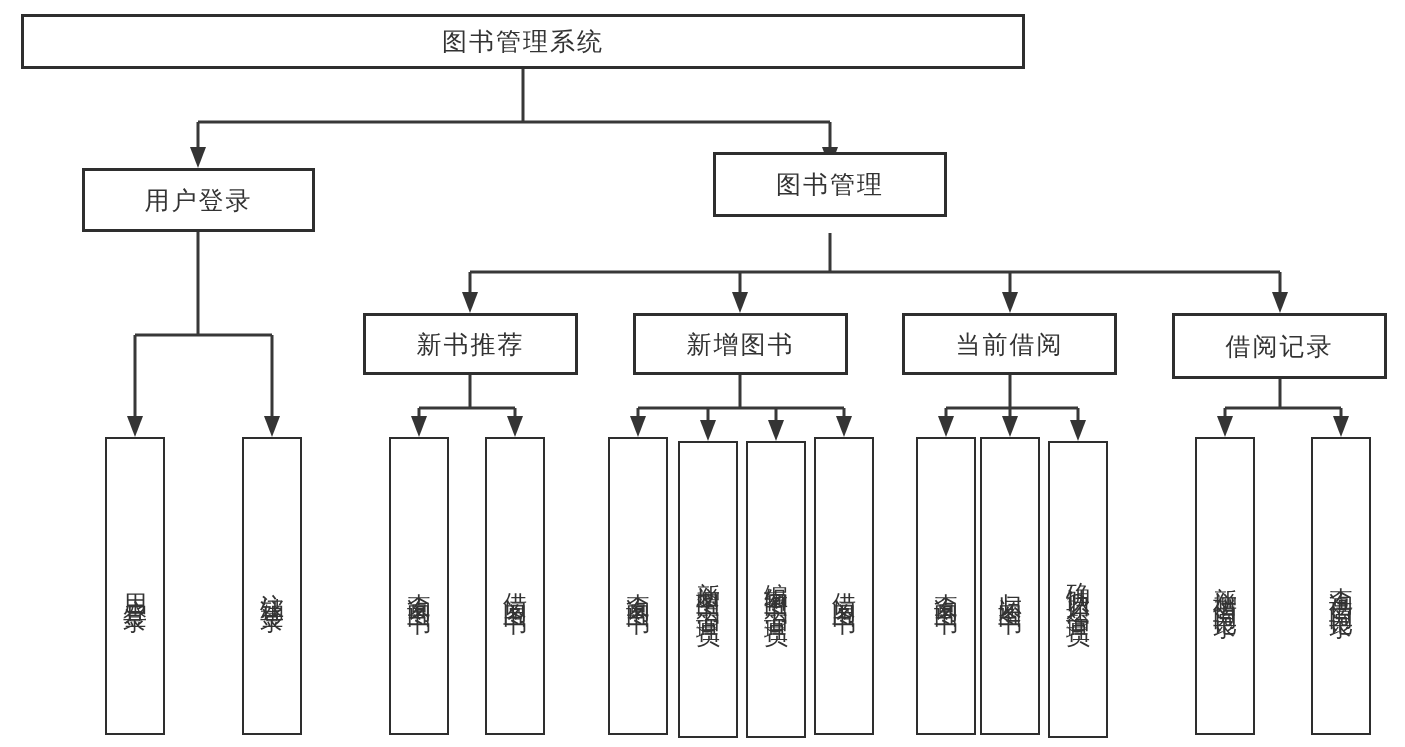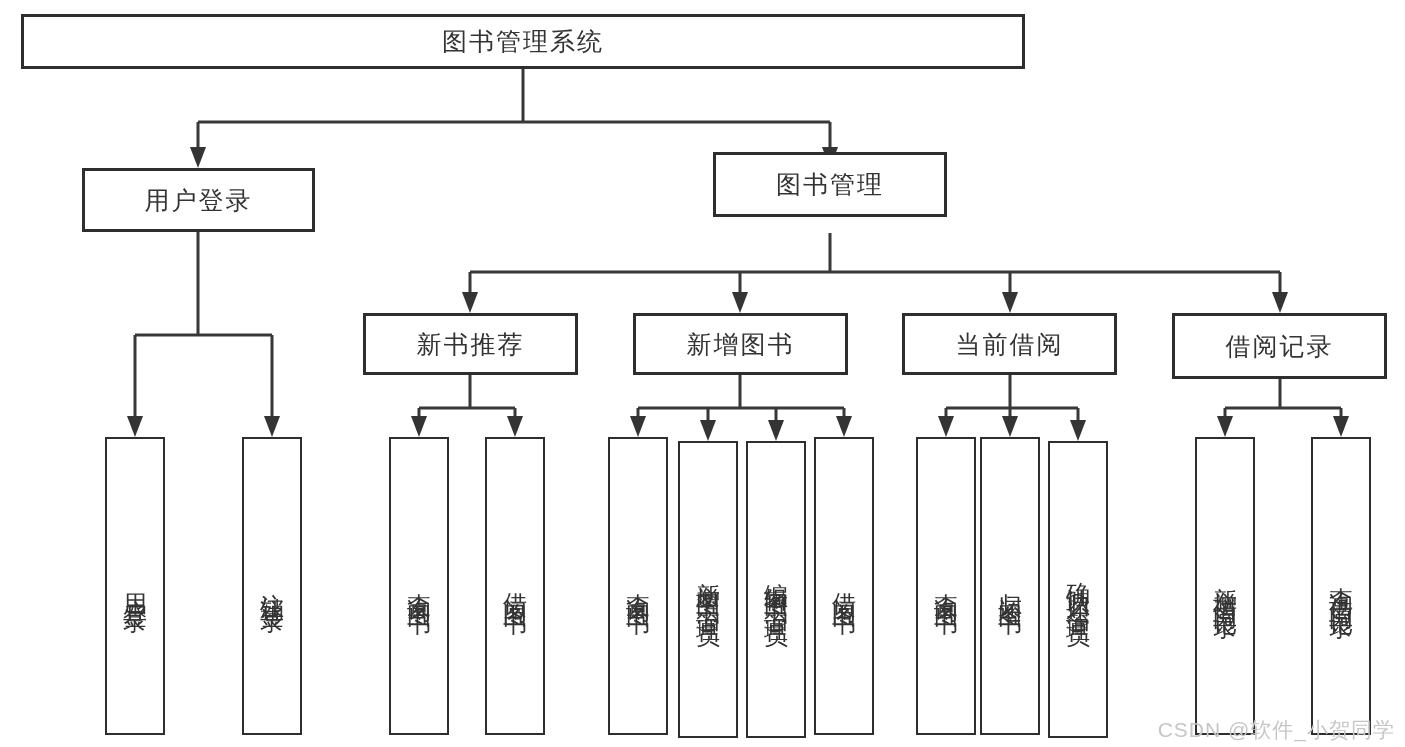"CSDN @软件_小贺同学" div.watermark { html: <div>CSDN @软件_小贺同学</div> -> none }
